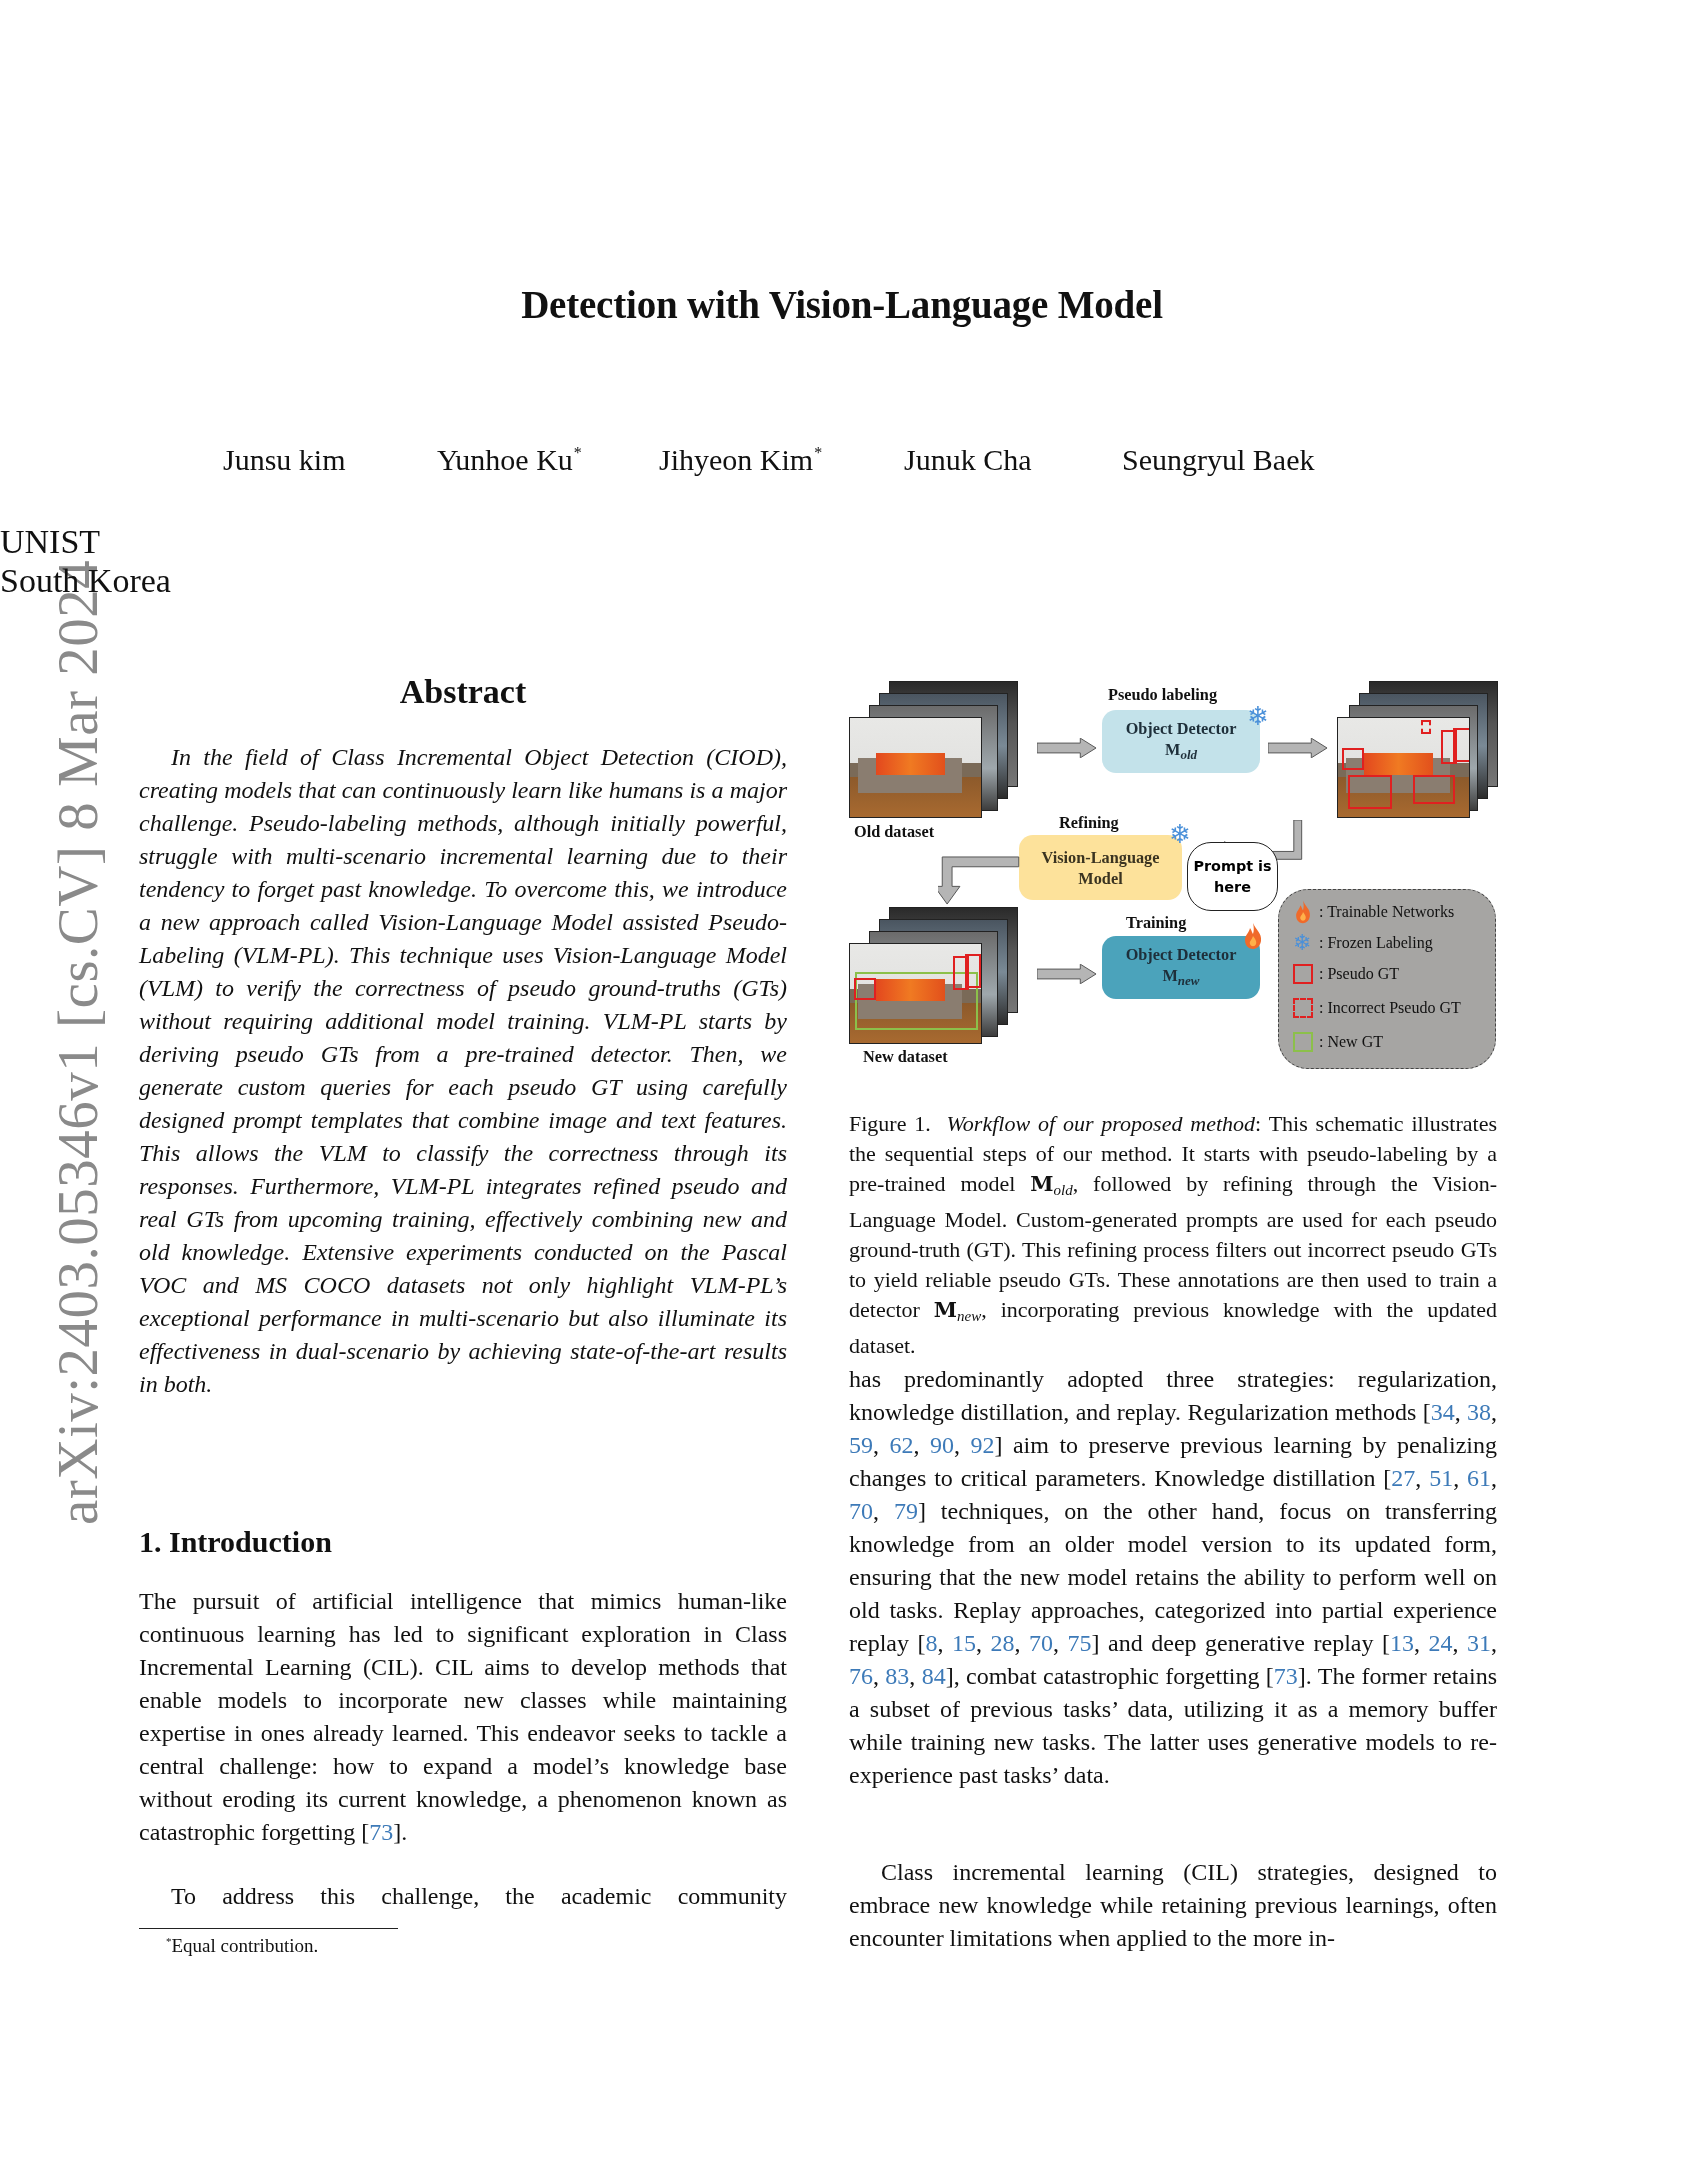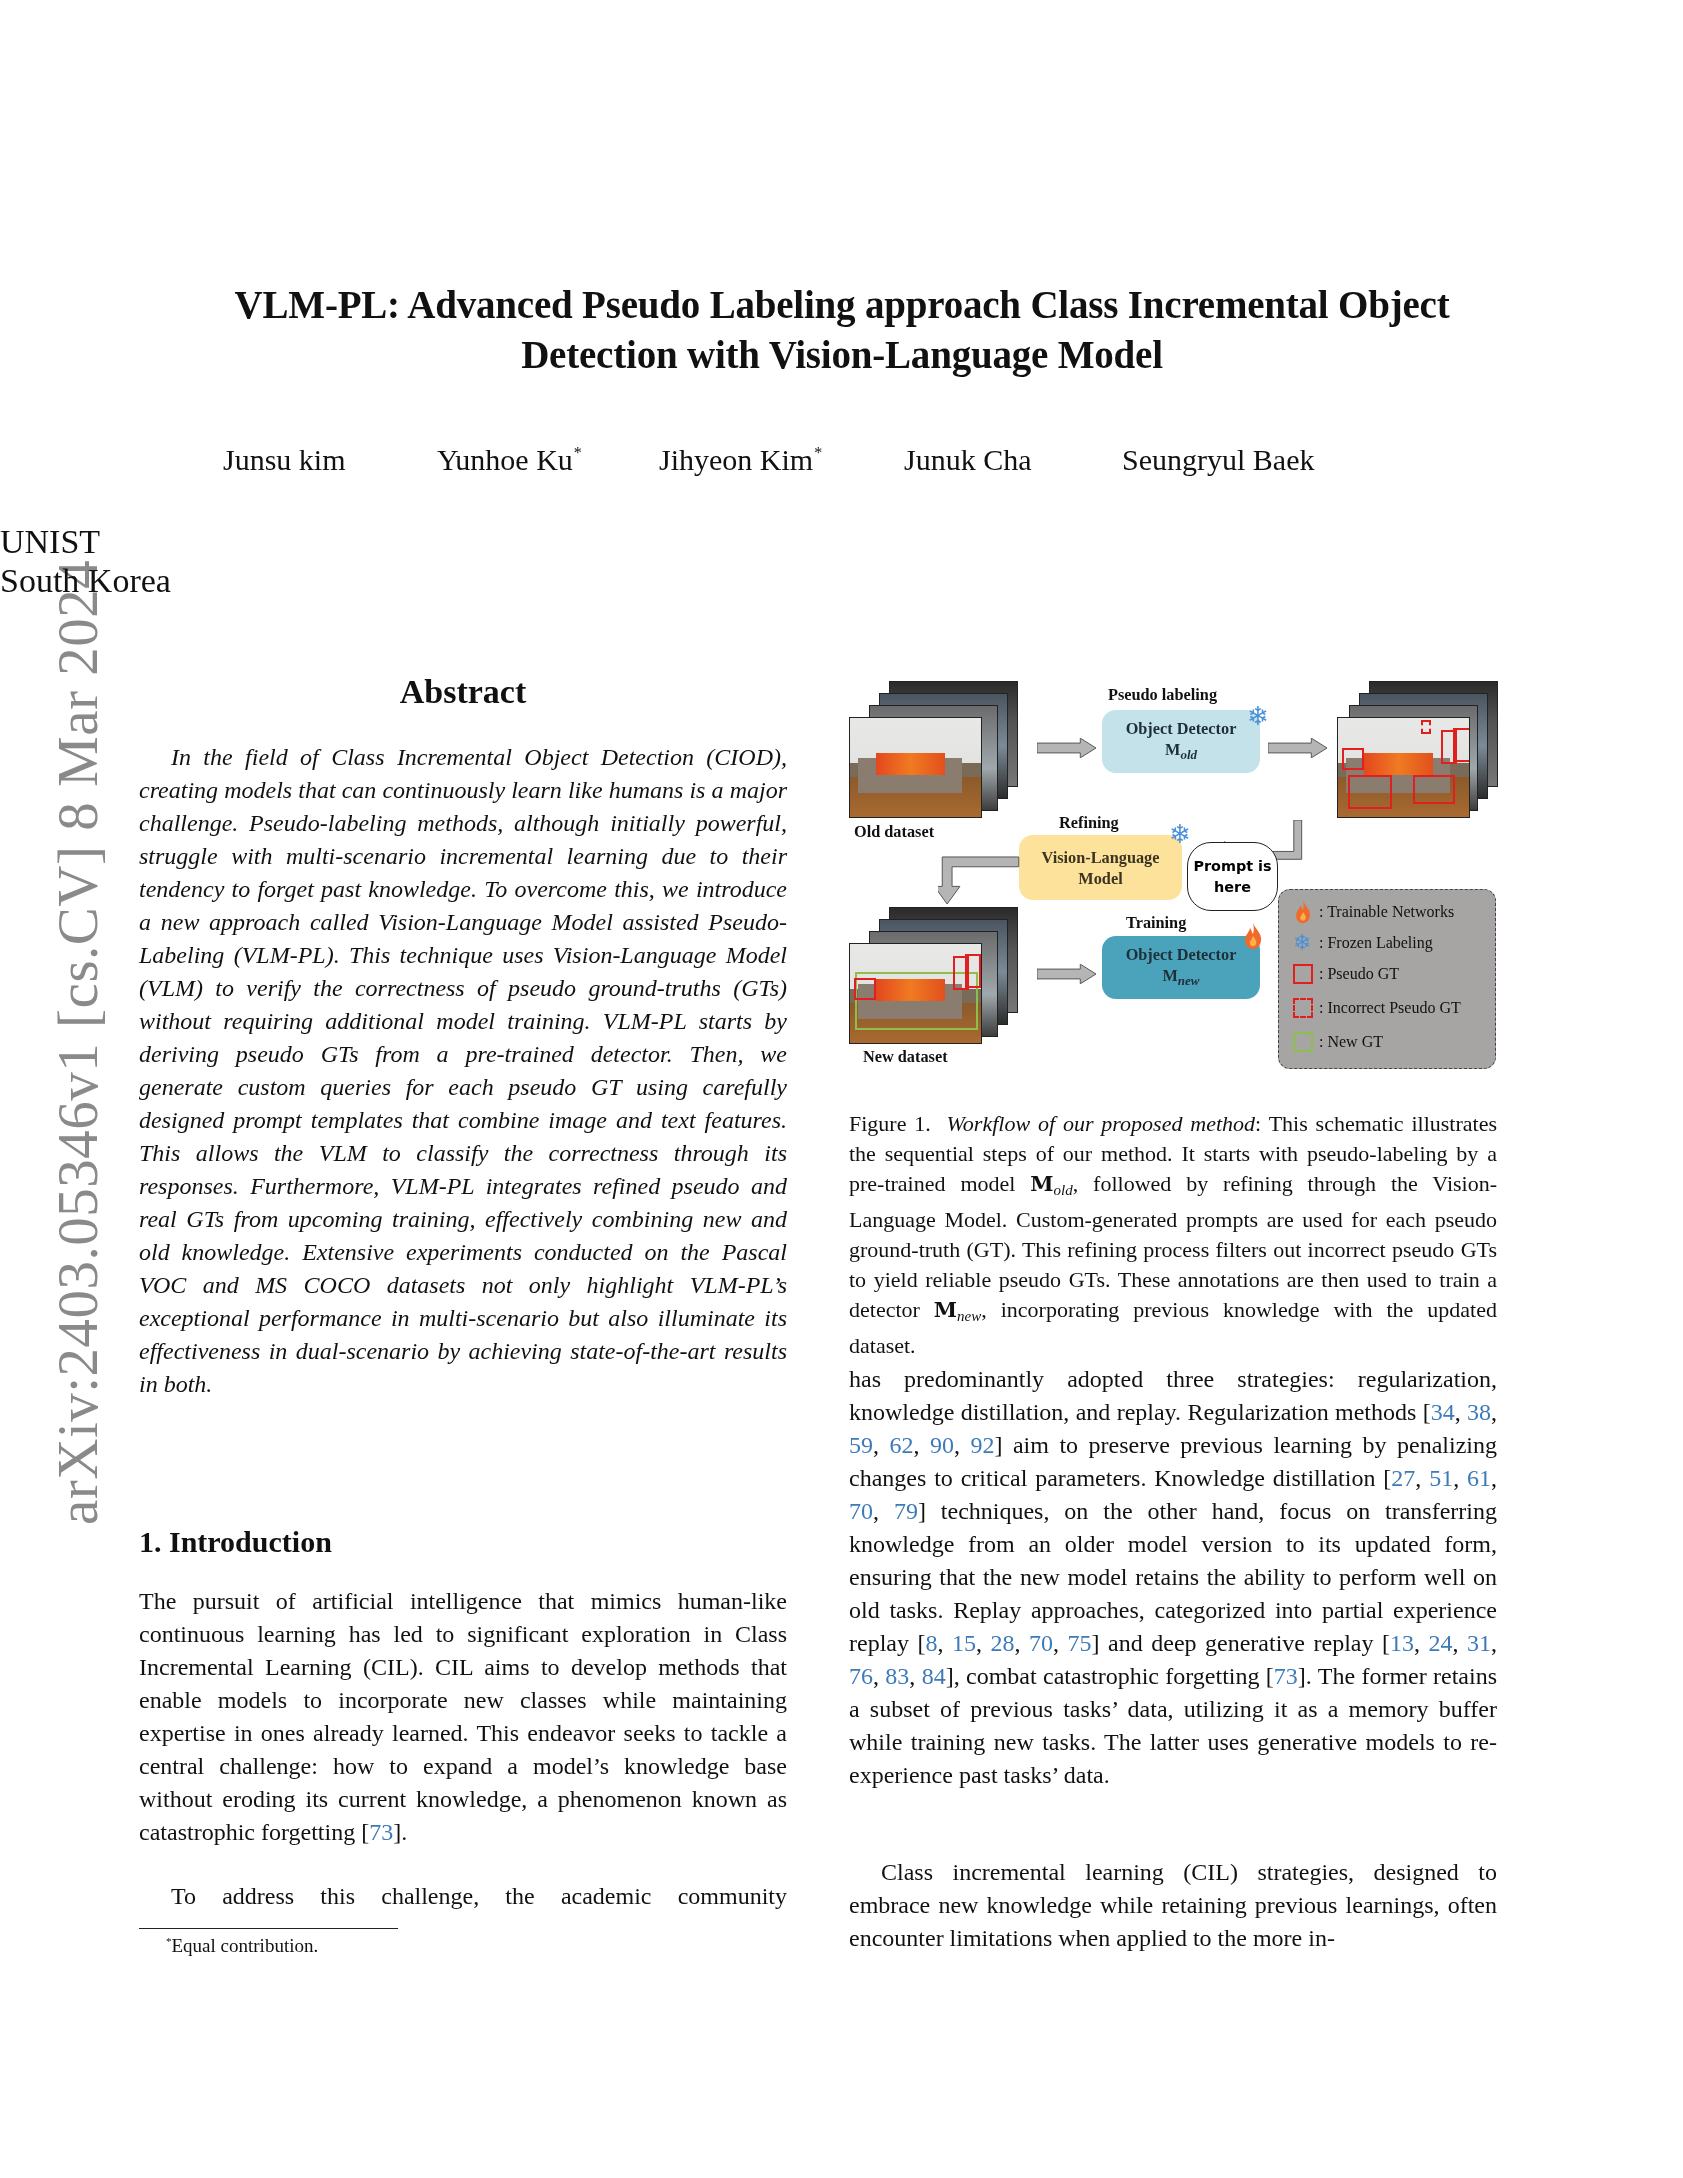"VLM-PL: Advanced Pseudo Labeling" div { html: <div>VLM-PL: Advanced Pseudo Labeling approach Class Incremental Object</div> -> none }
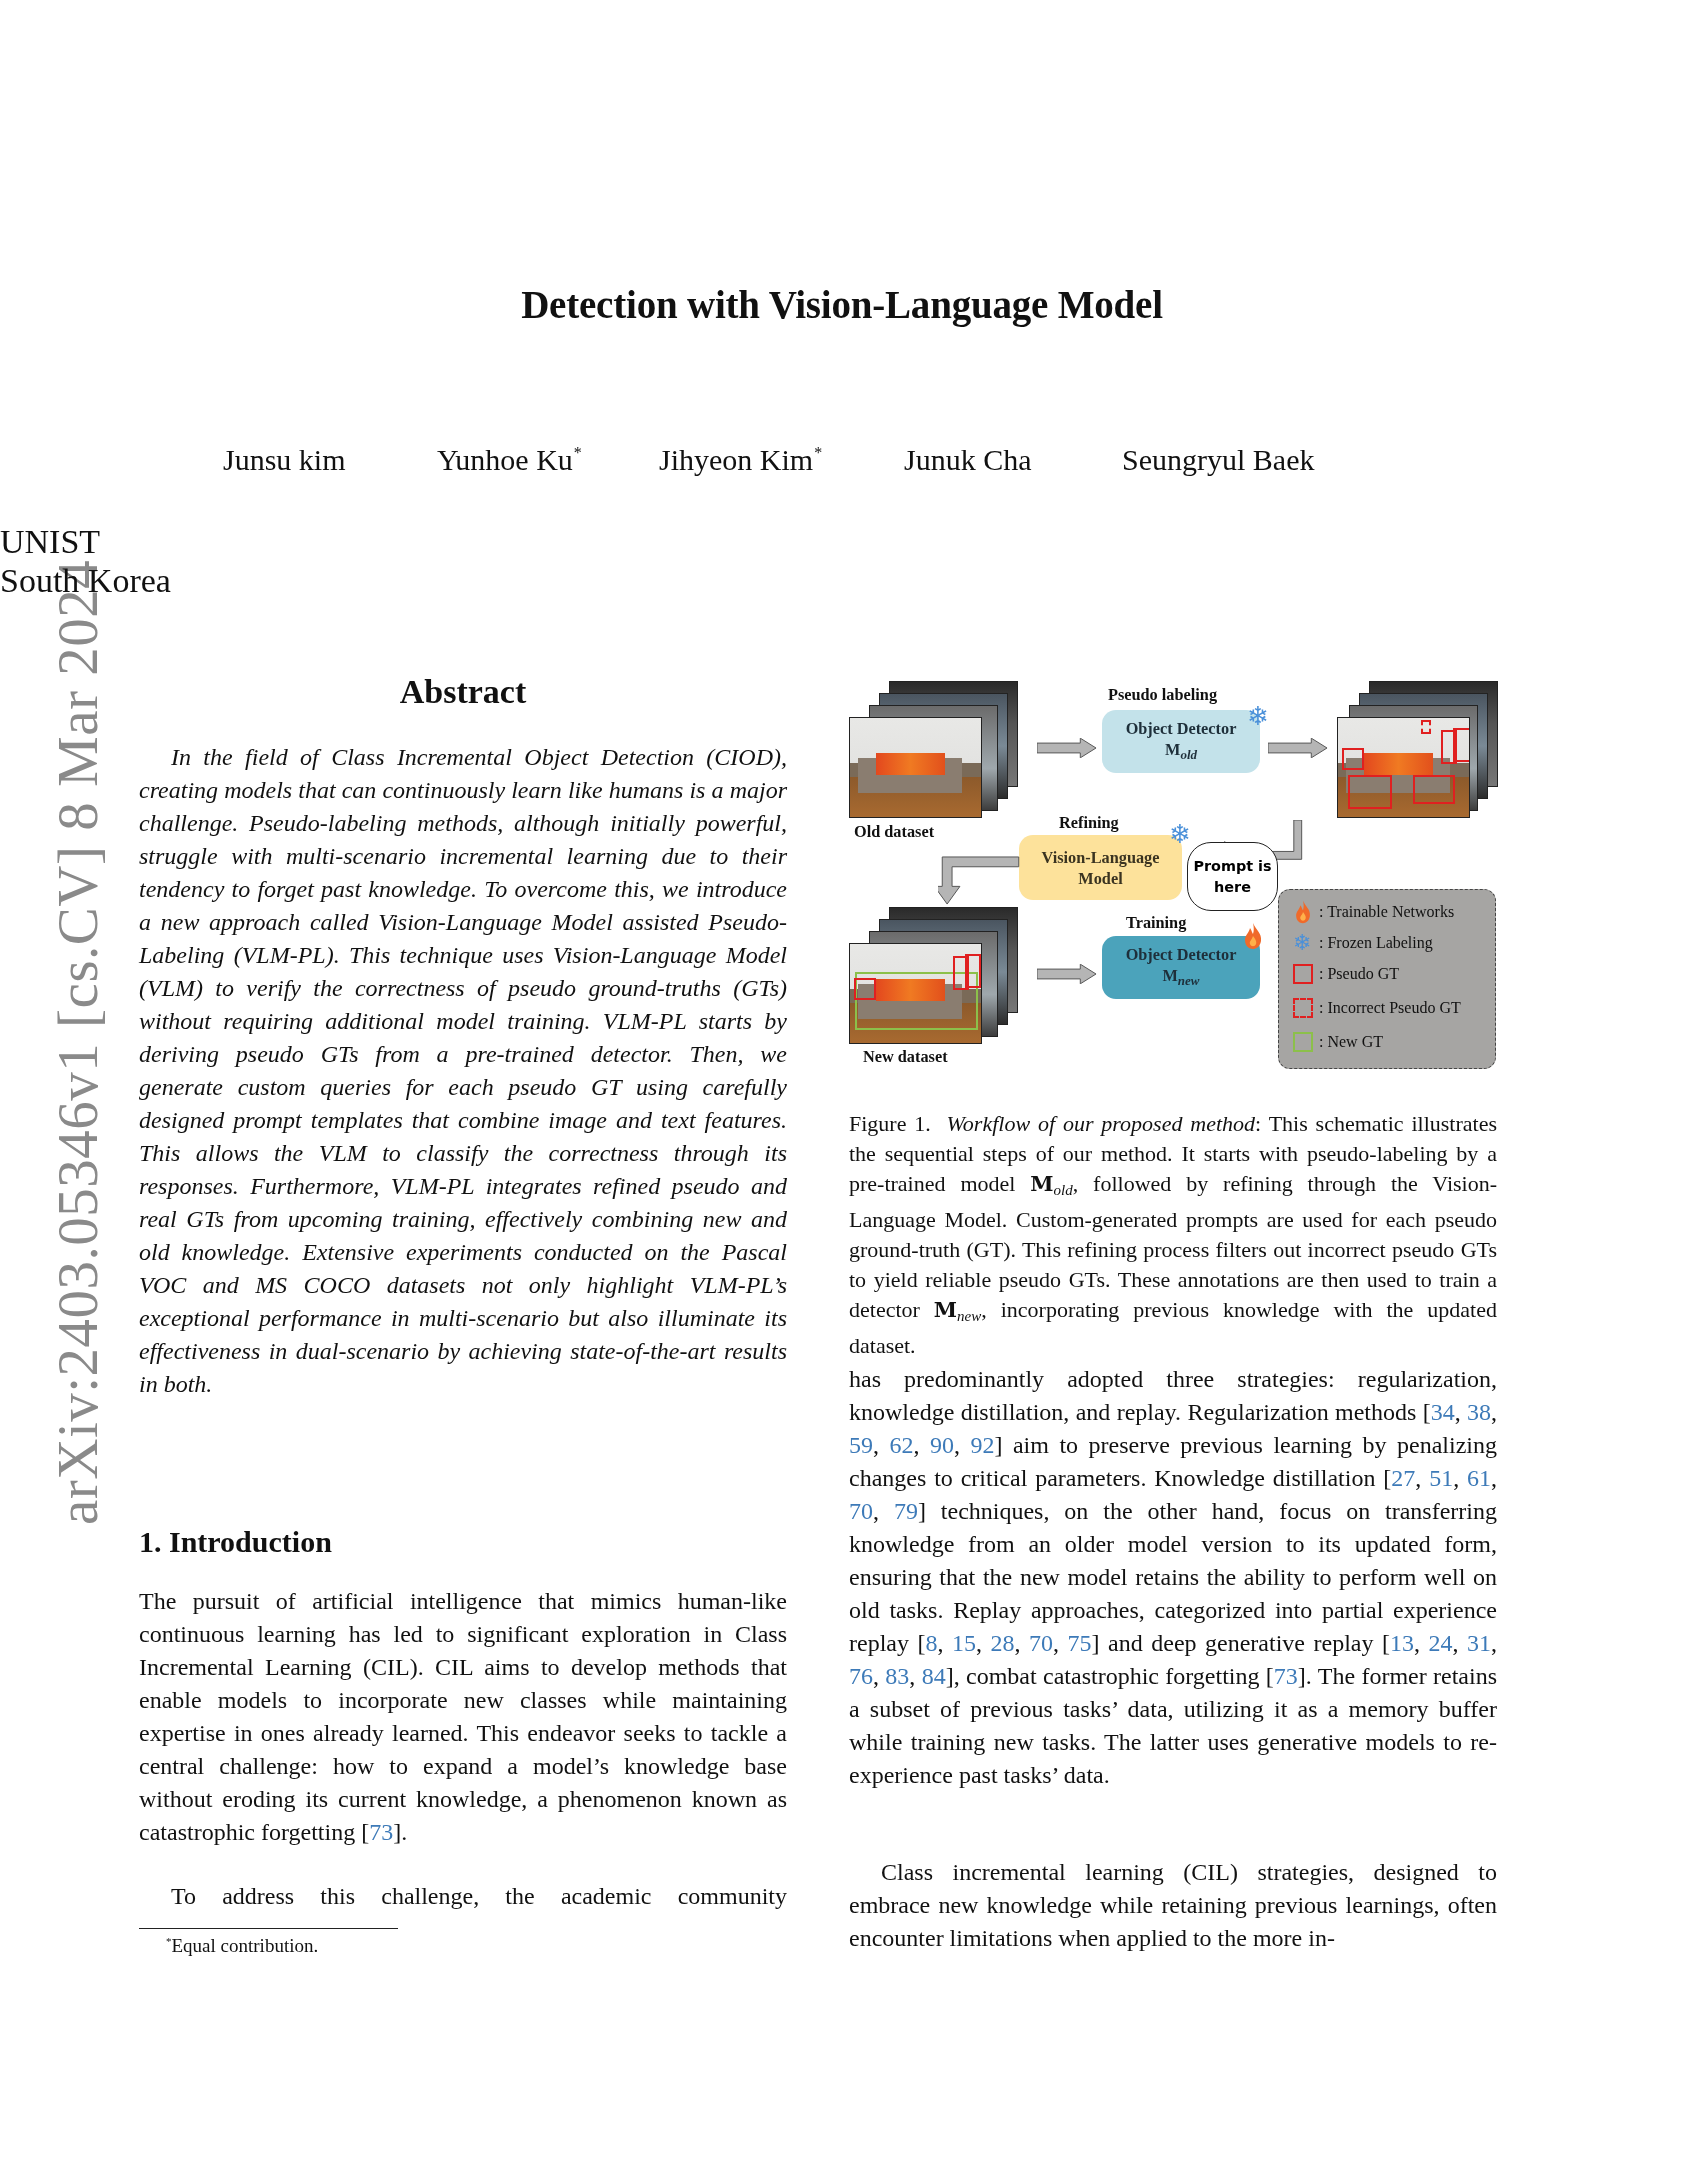": Trainable Networks" .legend { border-radius: 12px -> 30px }
